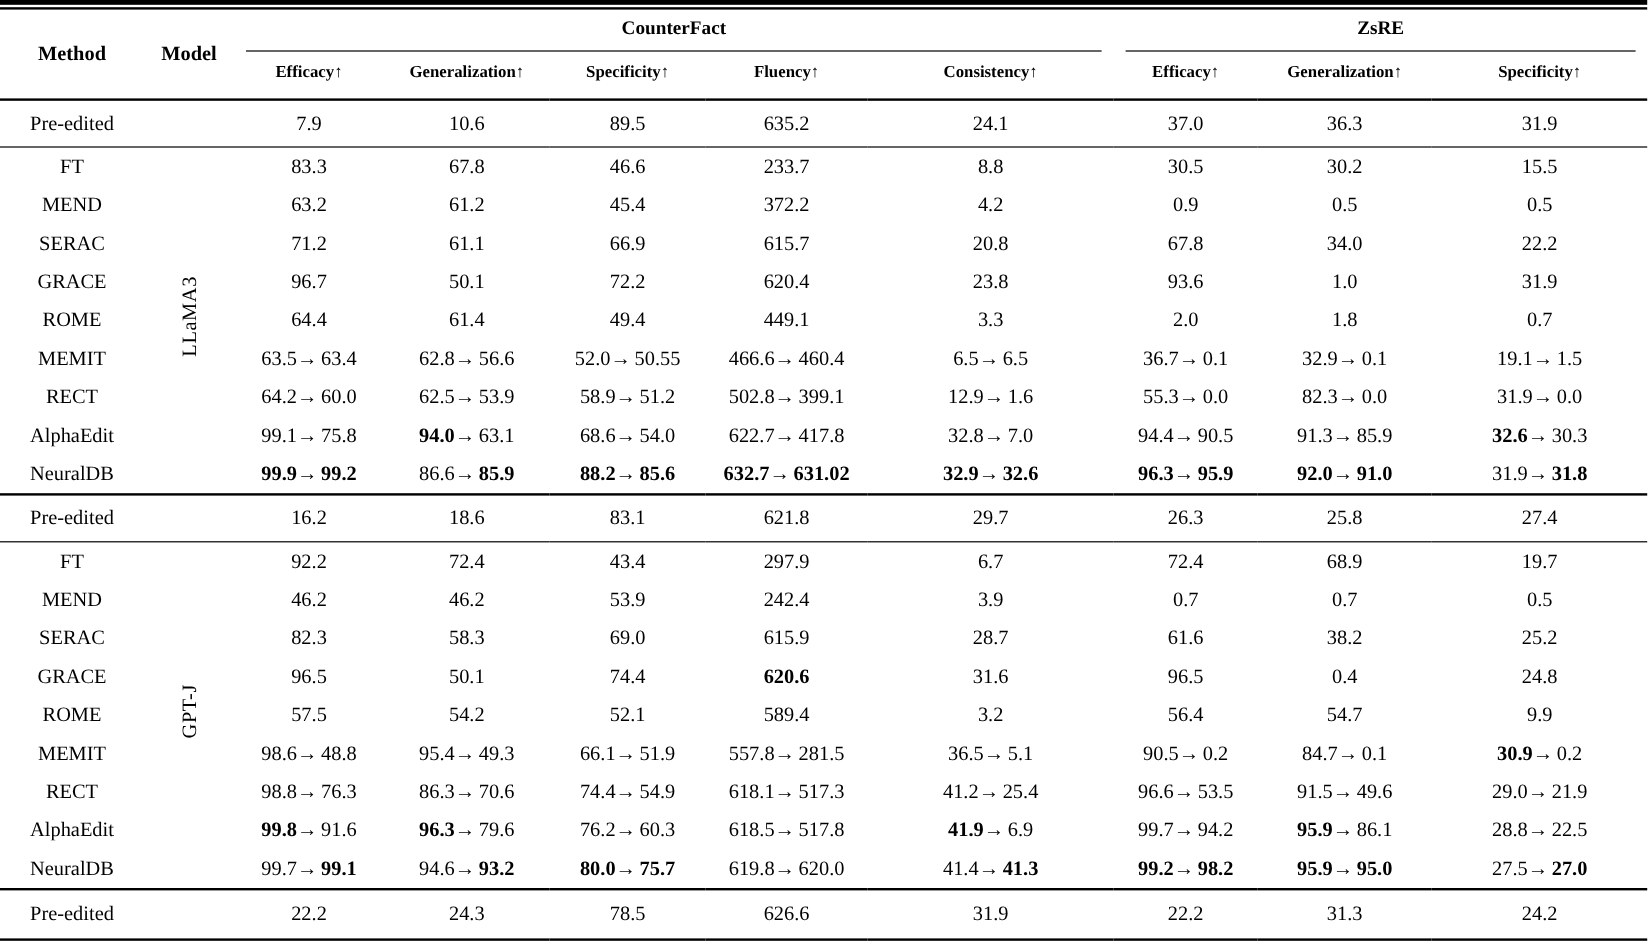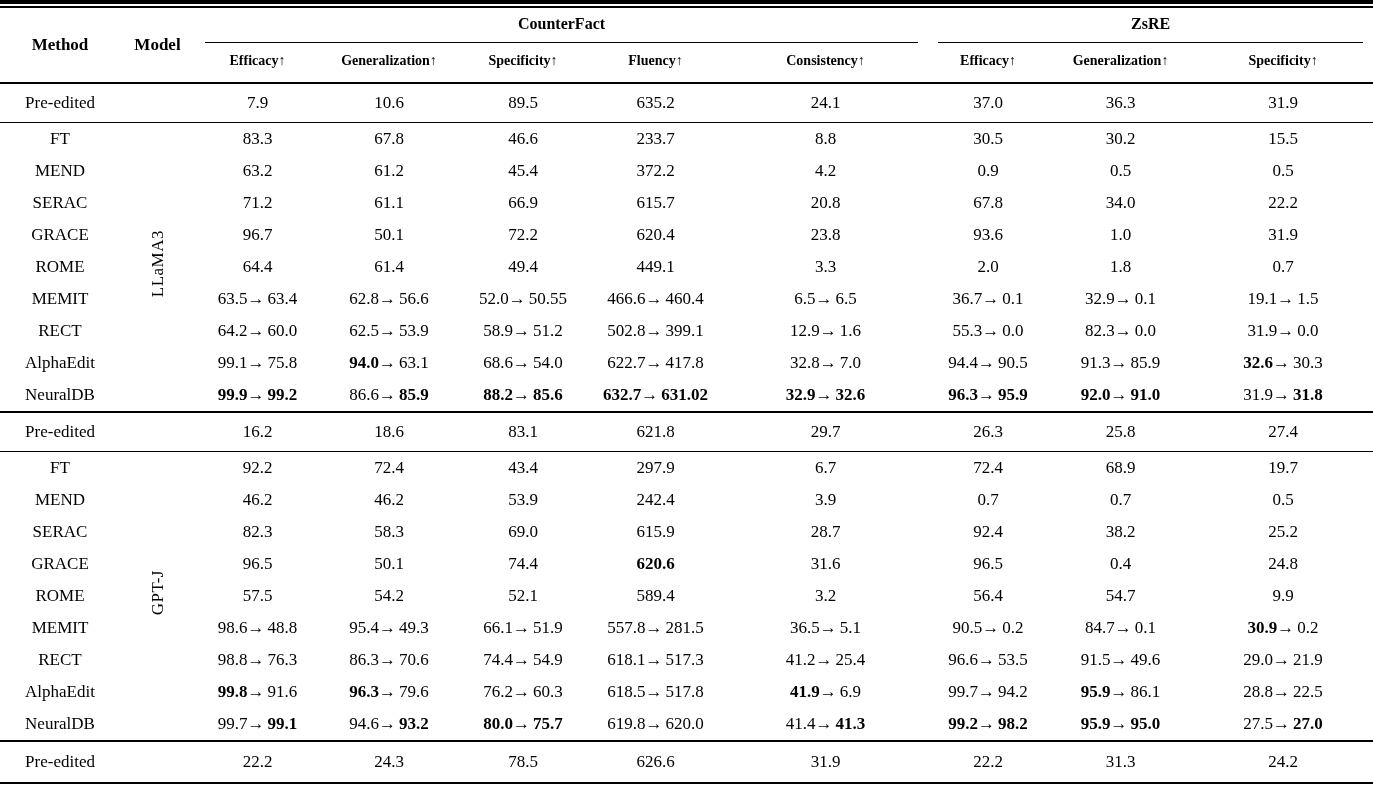"92.4" span { text: 92.4 -> 61.6 }
